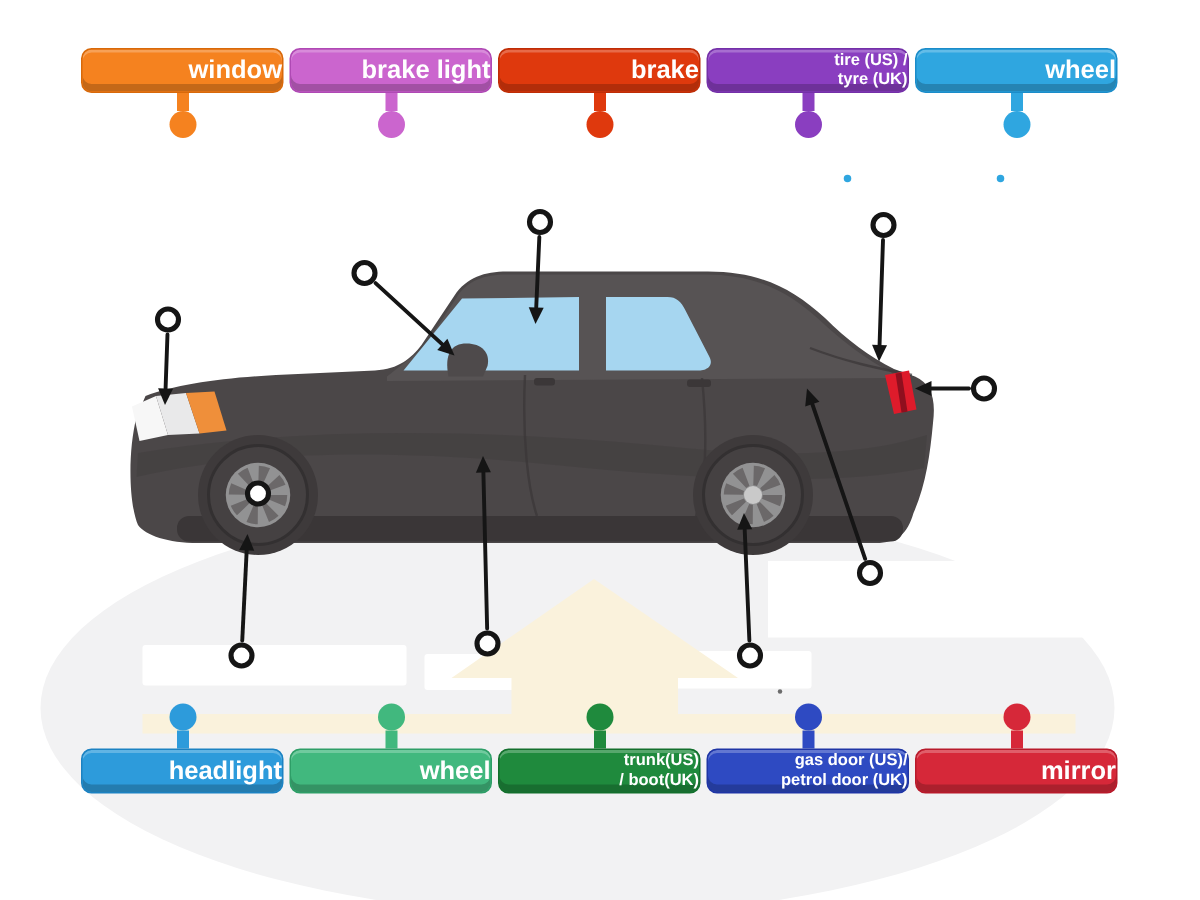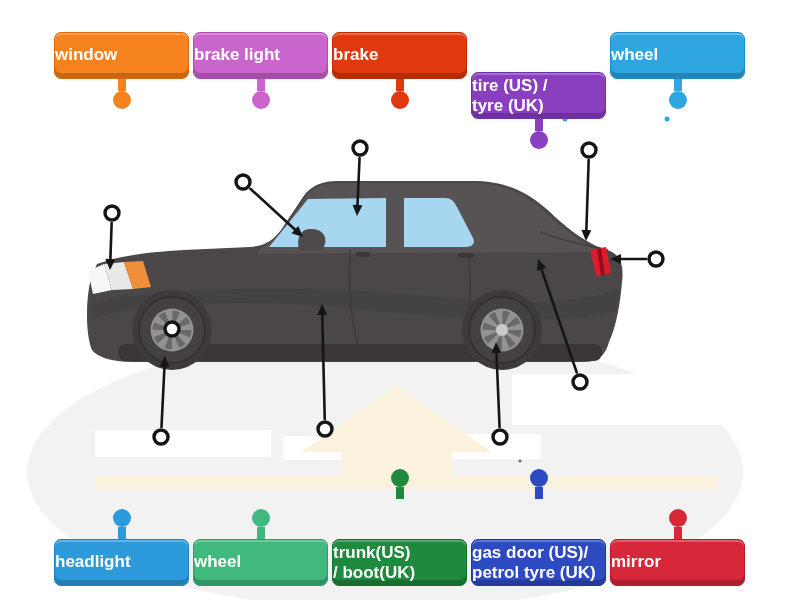"window" .chip { align-items: flex-start -> flex-end; height: 47px -> 30px }
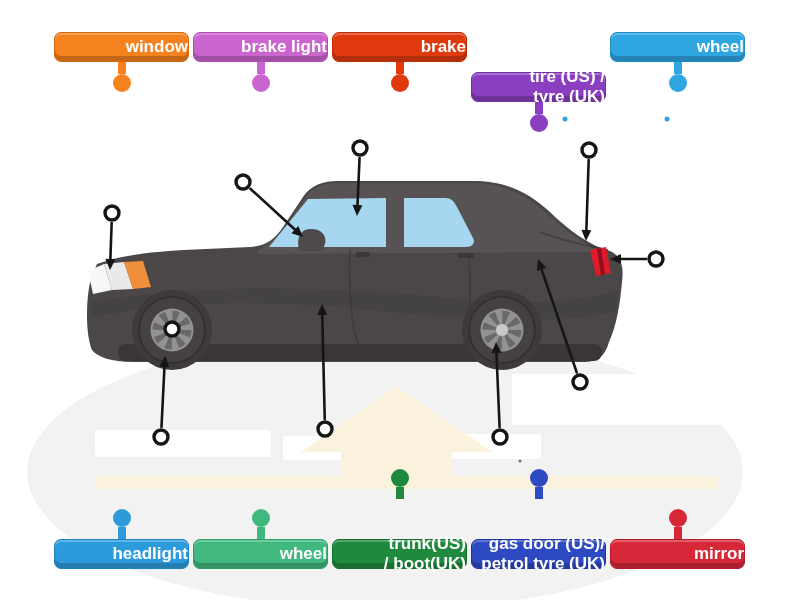"tire (US) /" .chip.small { font-size: 17px -> 11px; margin-top: 40px -> none }
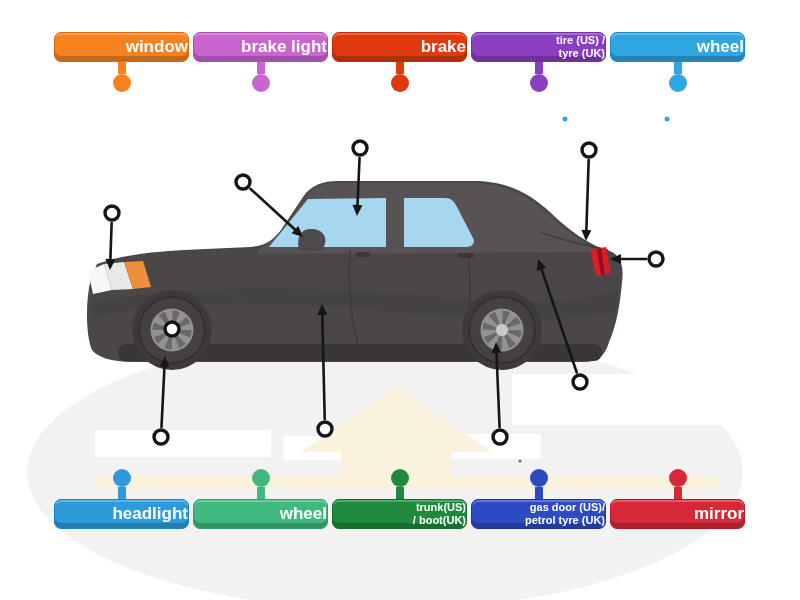"petrol tyre (UK)" span { text: tyre -> door }
